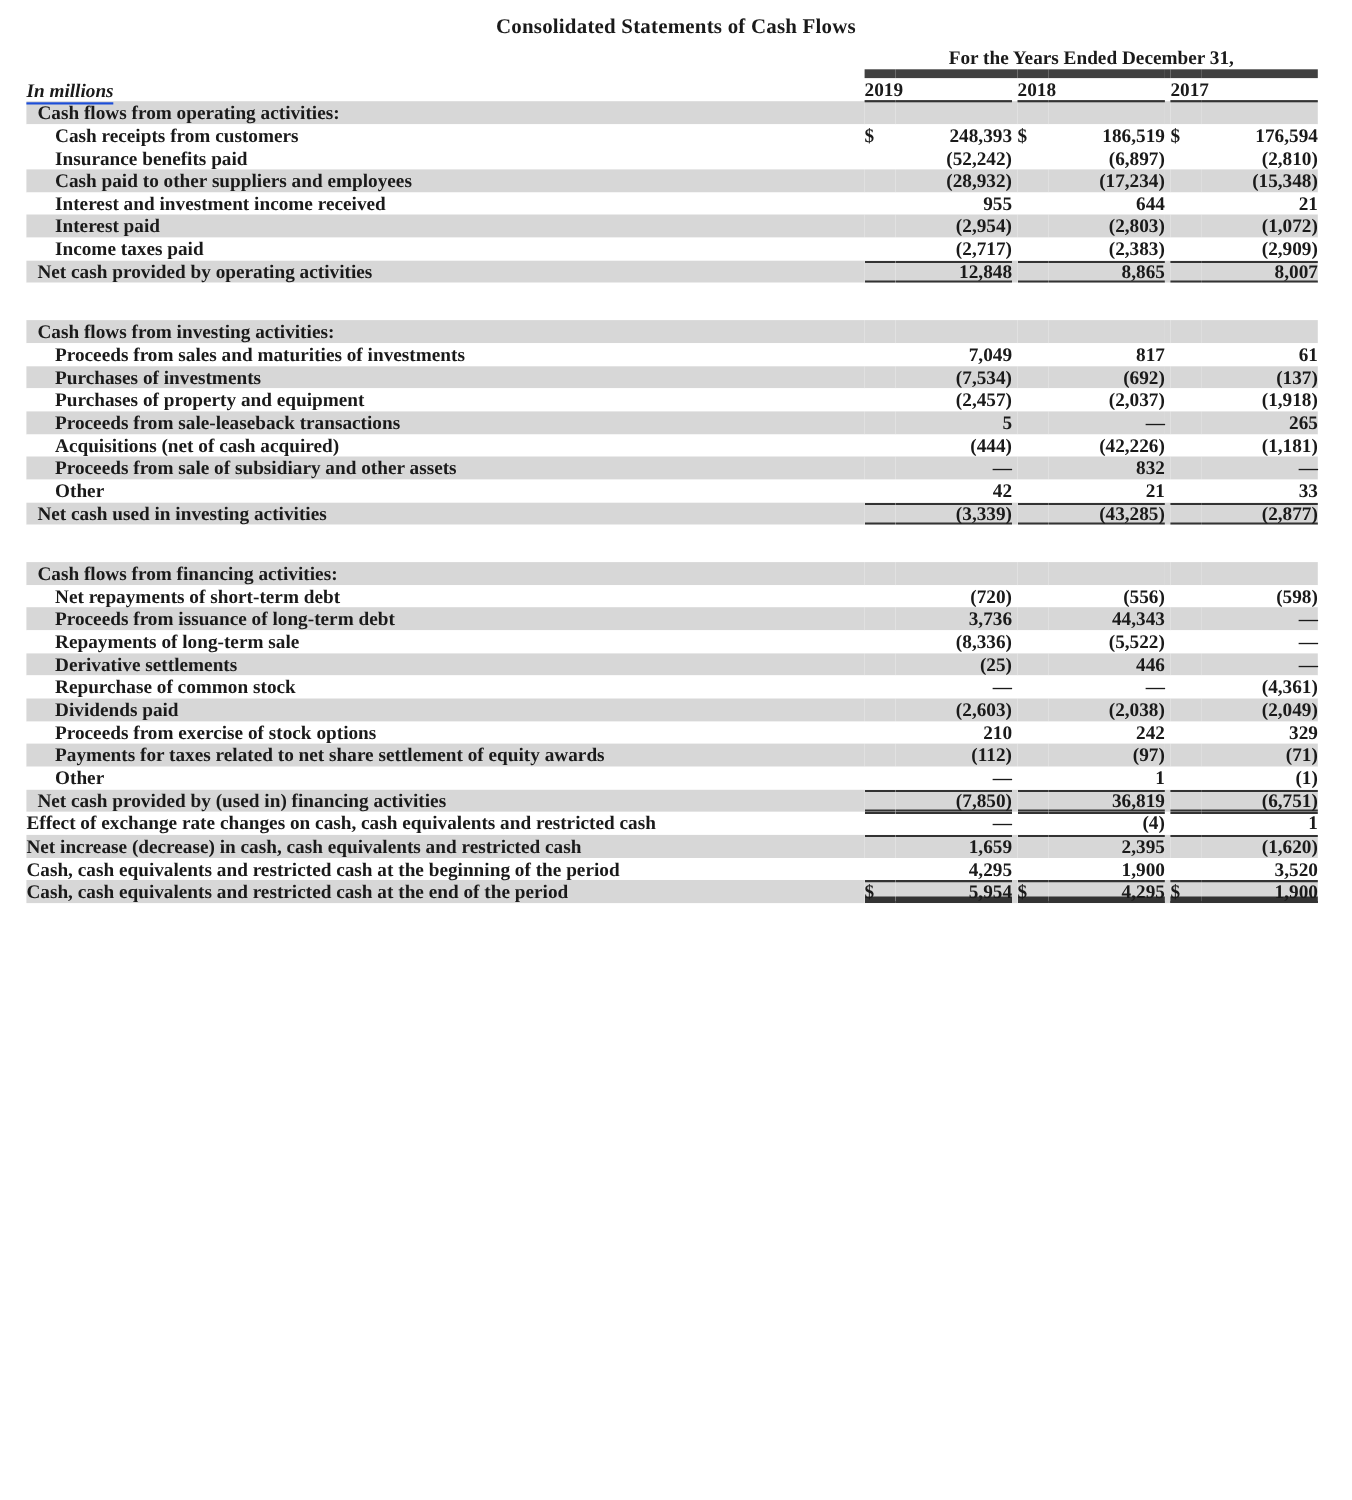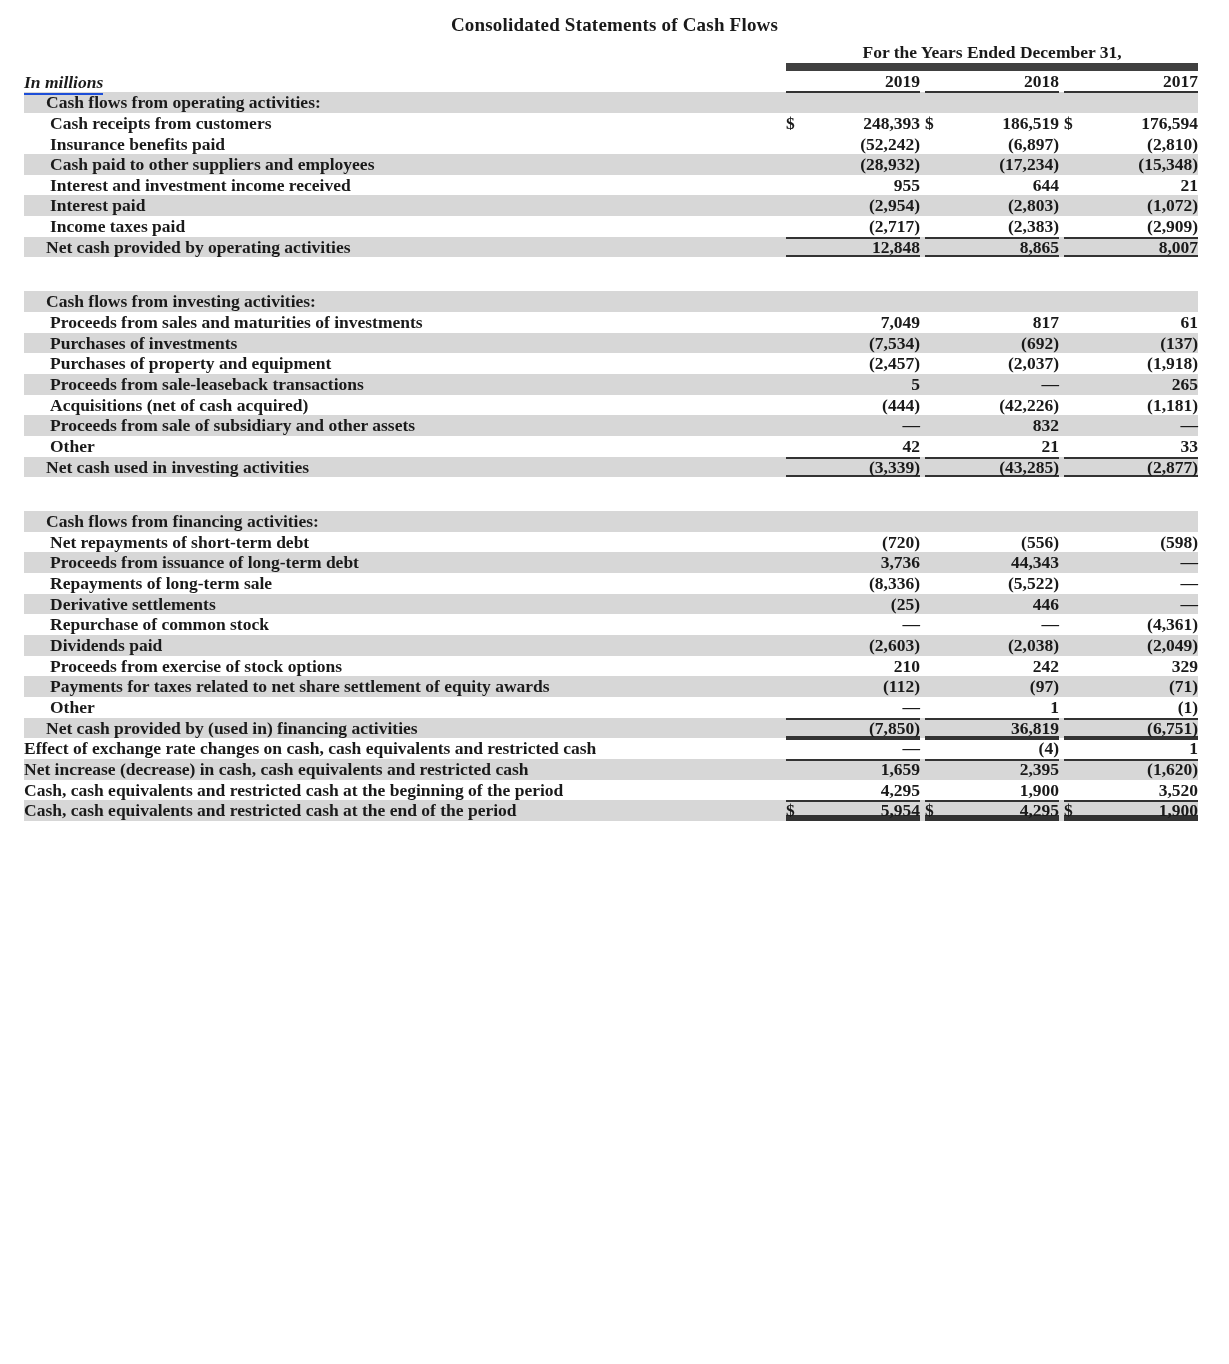"2019" .hdr-year { text-align: right -> left }
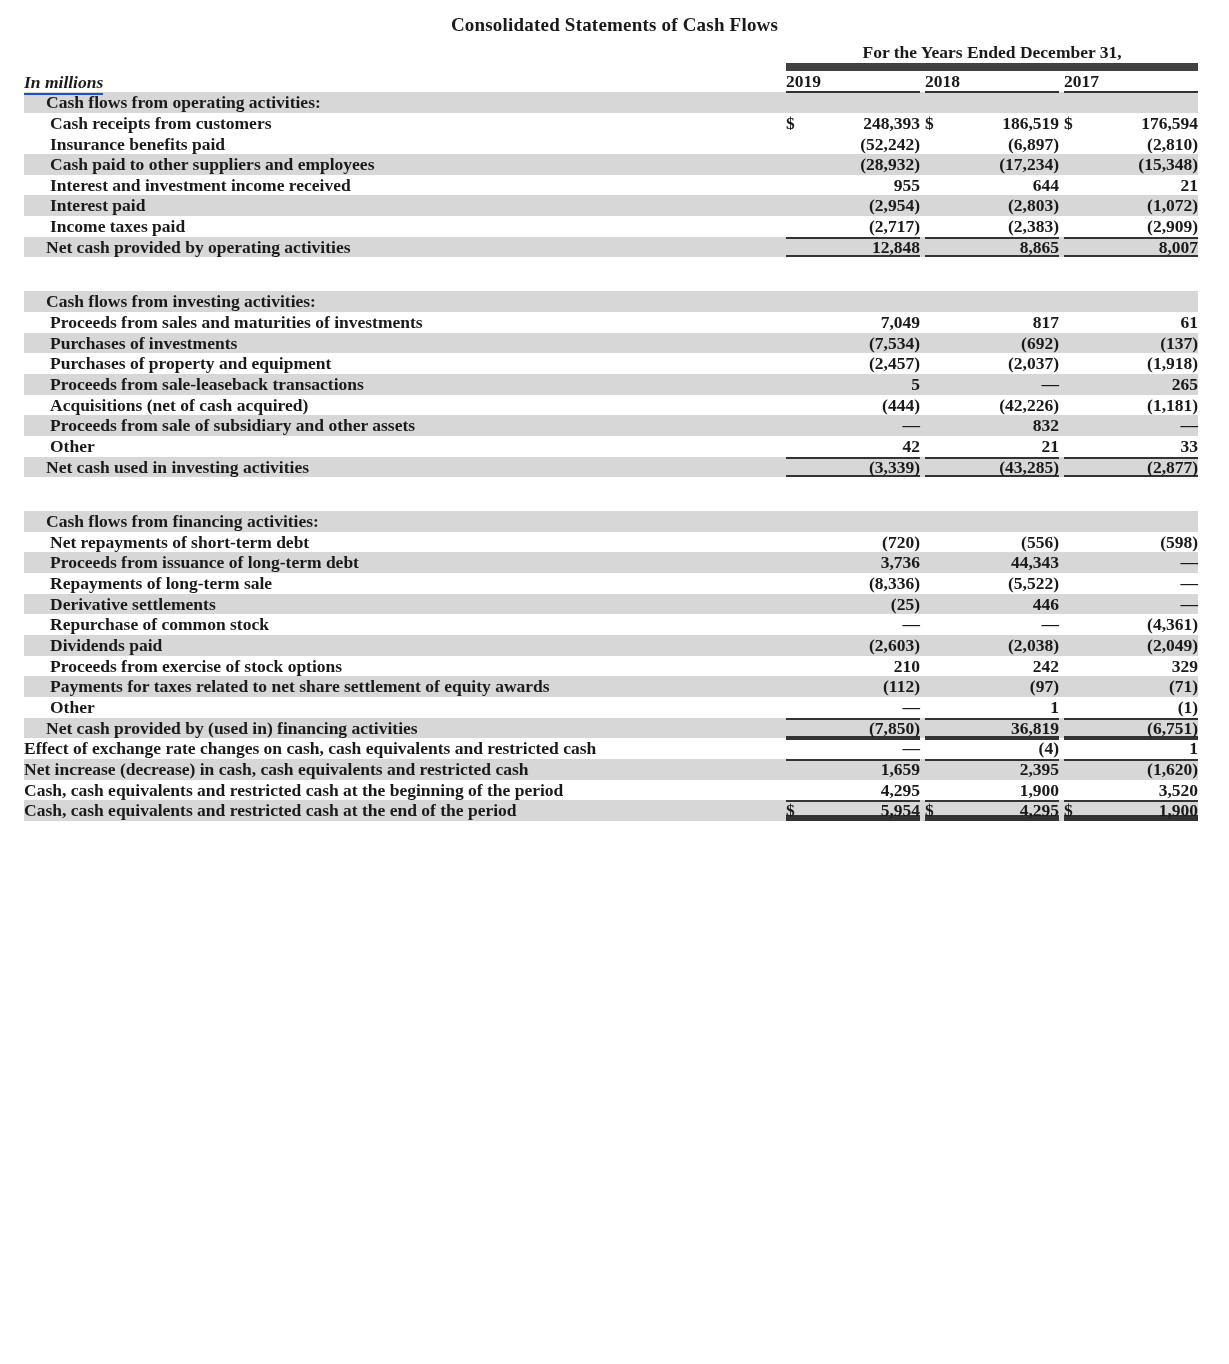"Cash flows from operating activities:" .lbl.ind2 { padding-left: 22px -> 10px }
